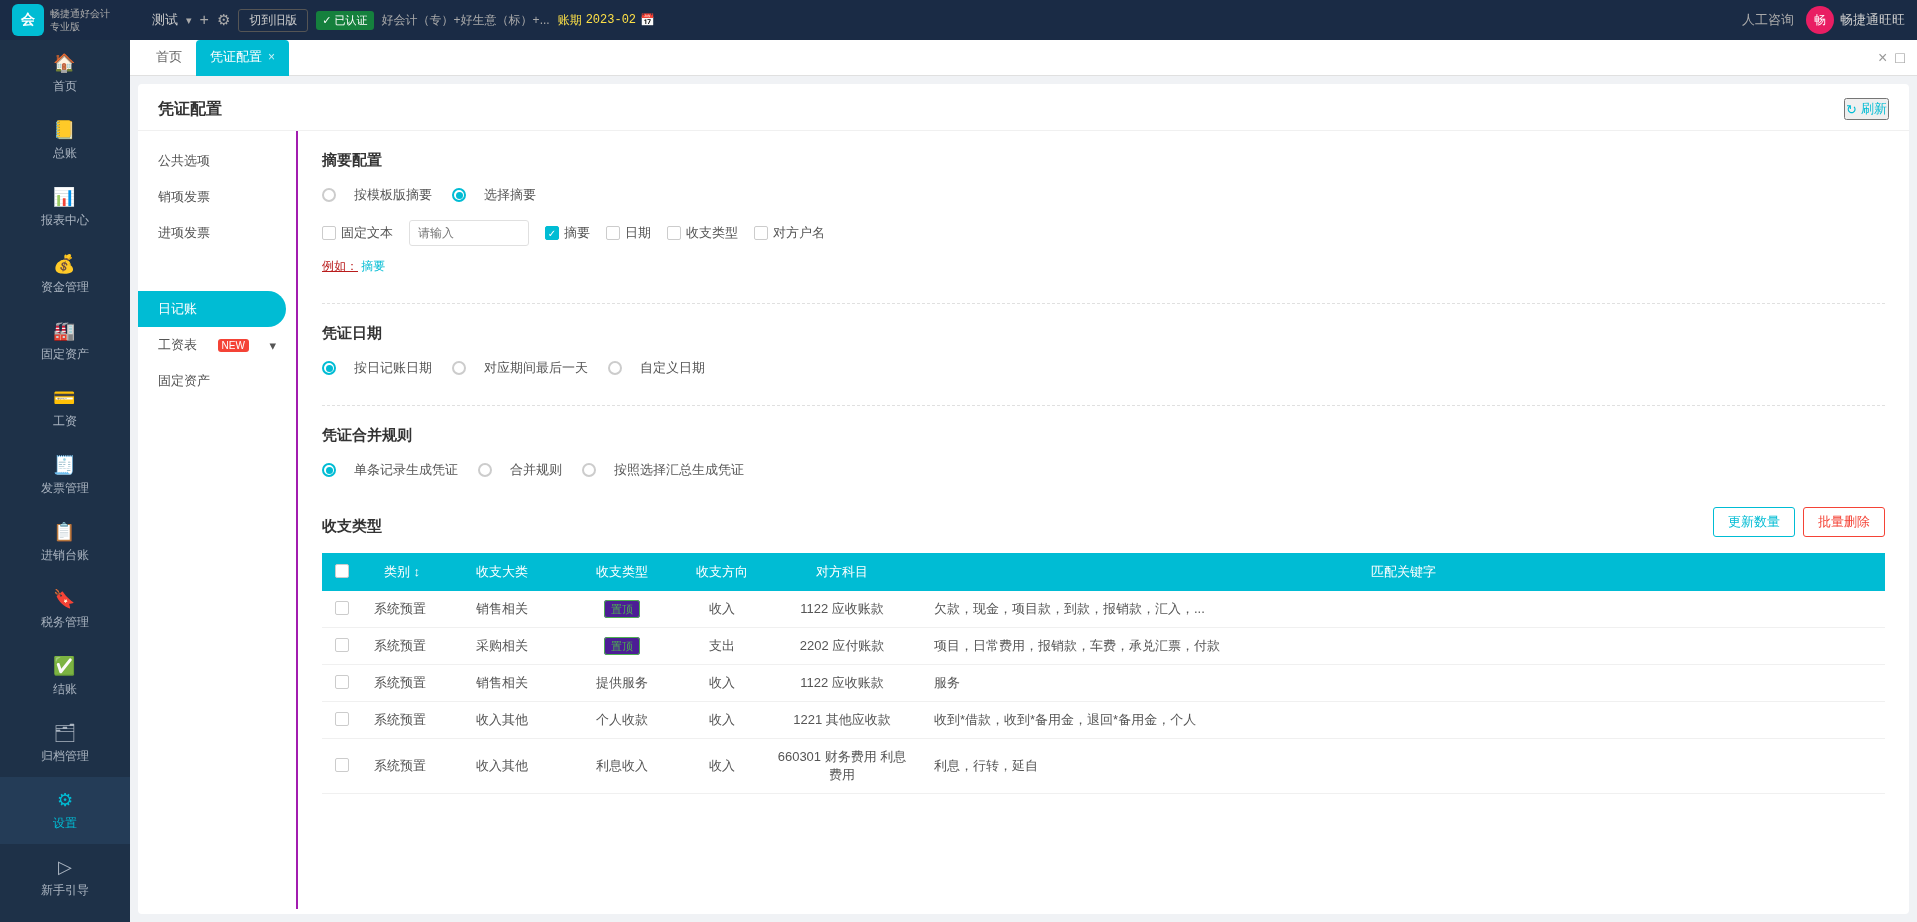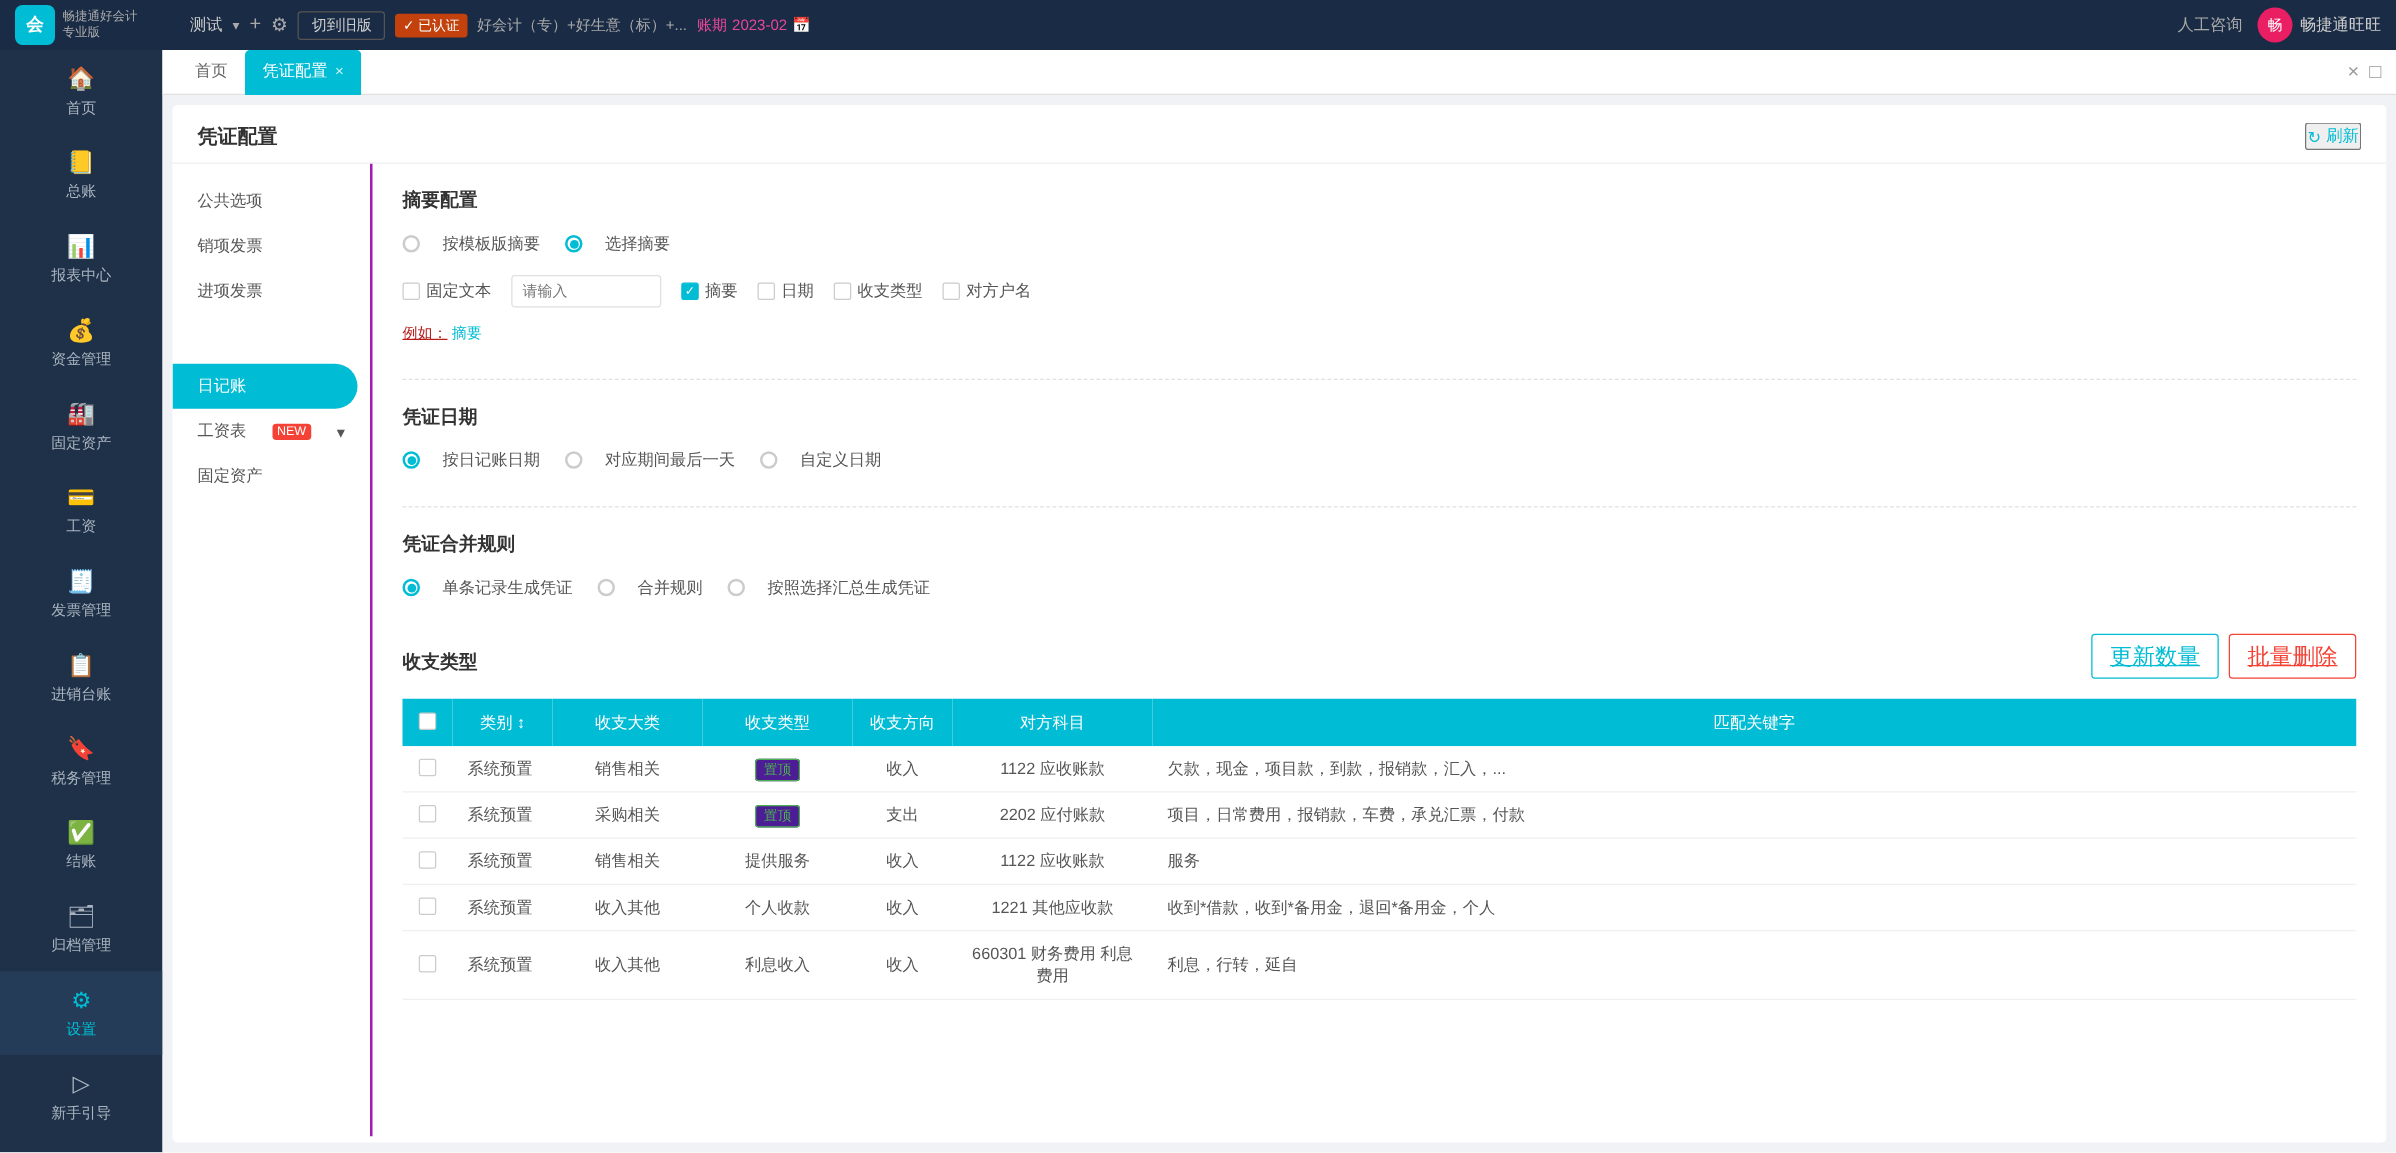"✓ 已认证" .topbar-badge { background: #c2410c -> #15803d }
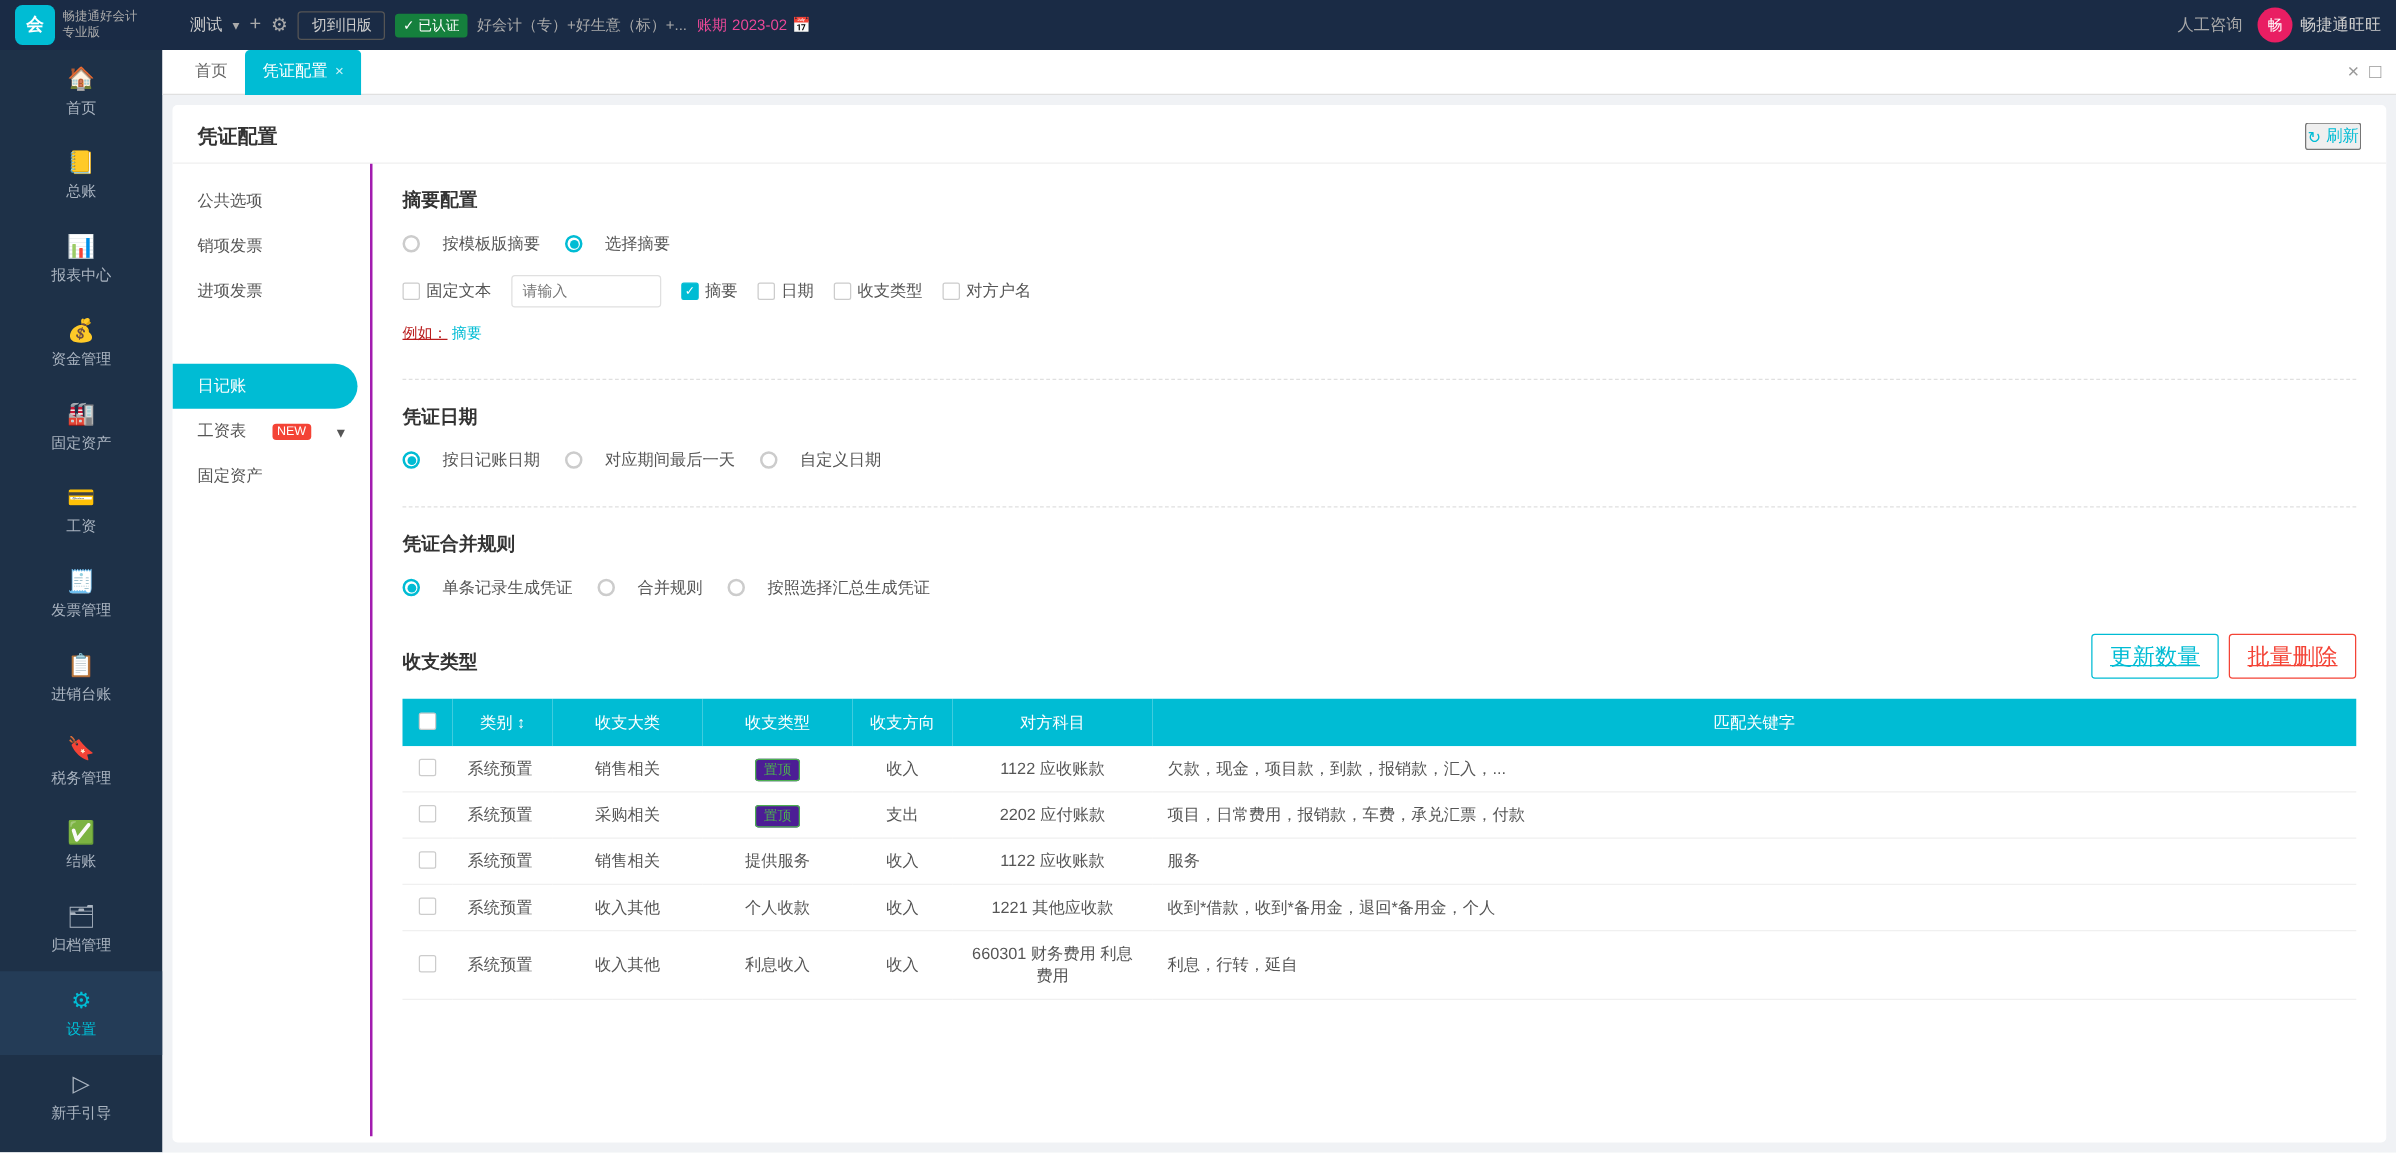"账期" .topbar-period { color: #ec4899 -> #fde047; font-family: none -> Liberation Mono, monospace }
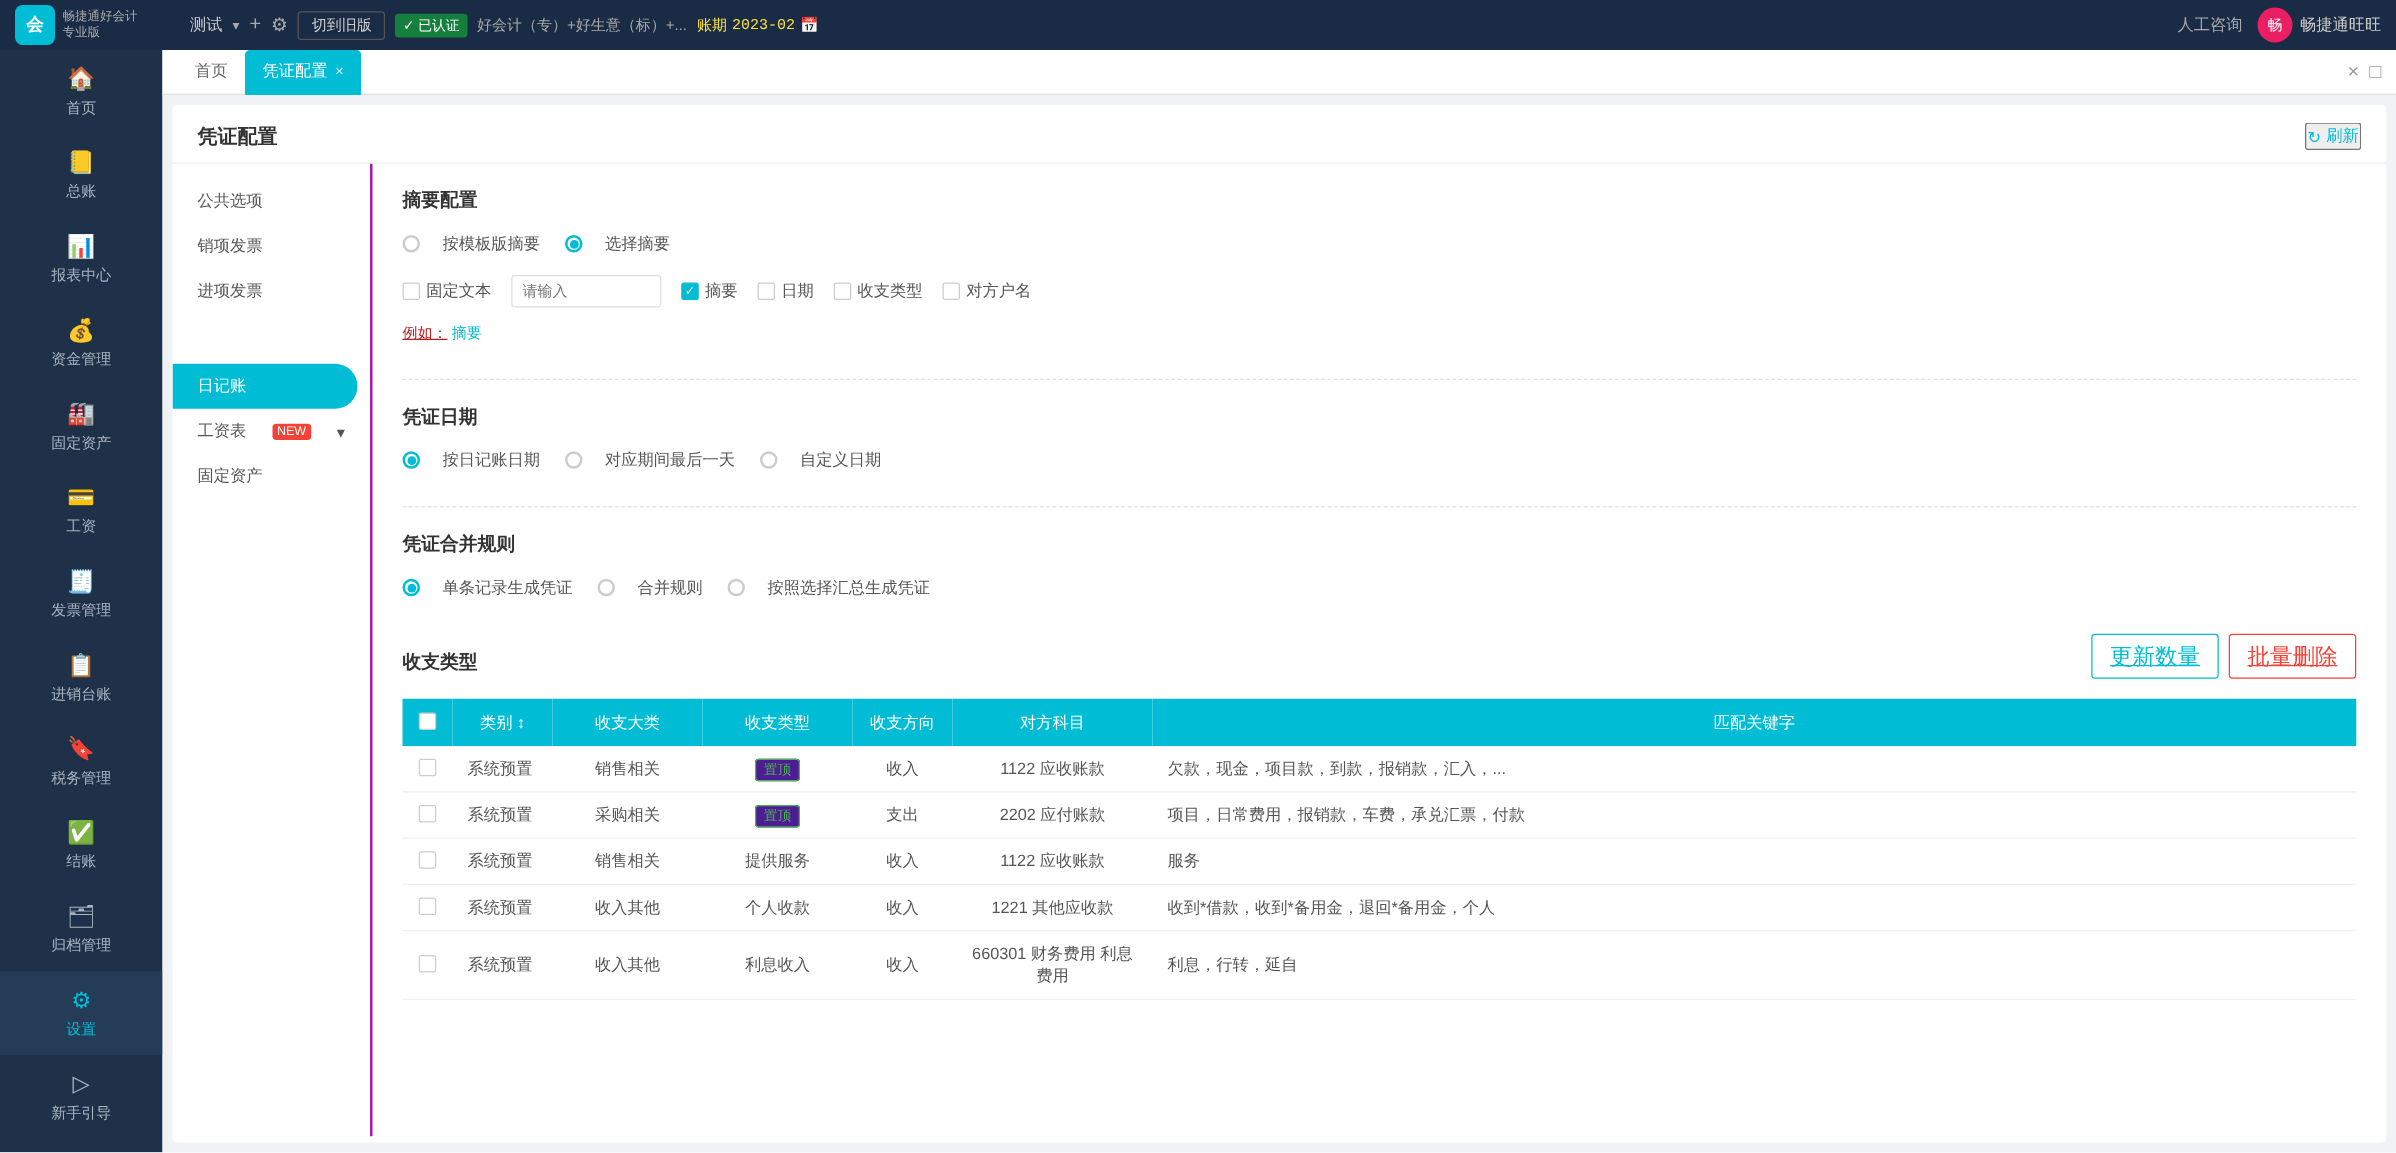"更新数量" .action-btn { font-size: 18px -> 13px; text-decoration: underline -> none }
